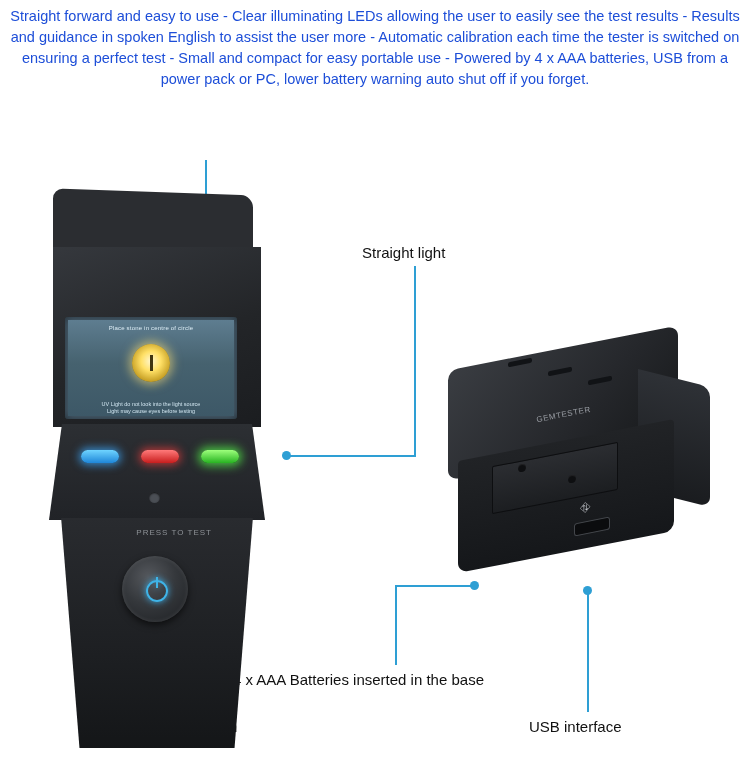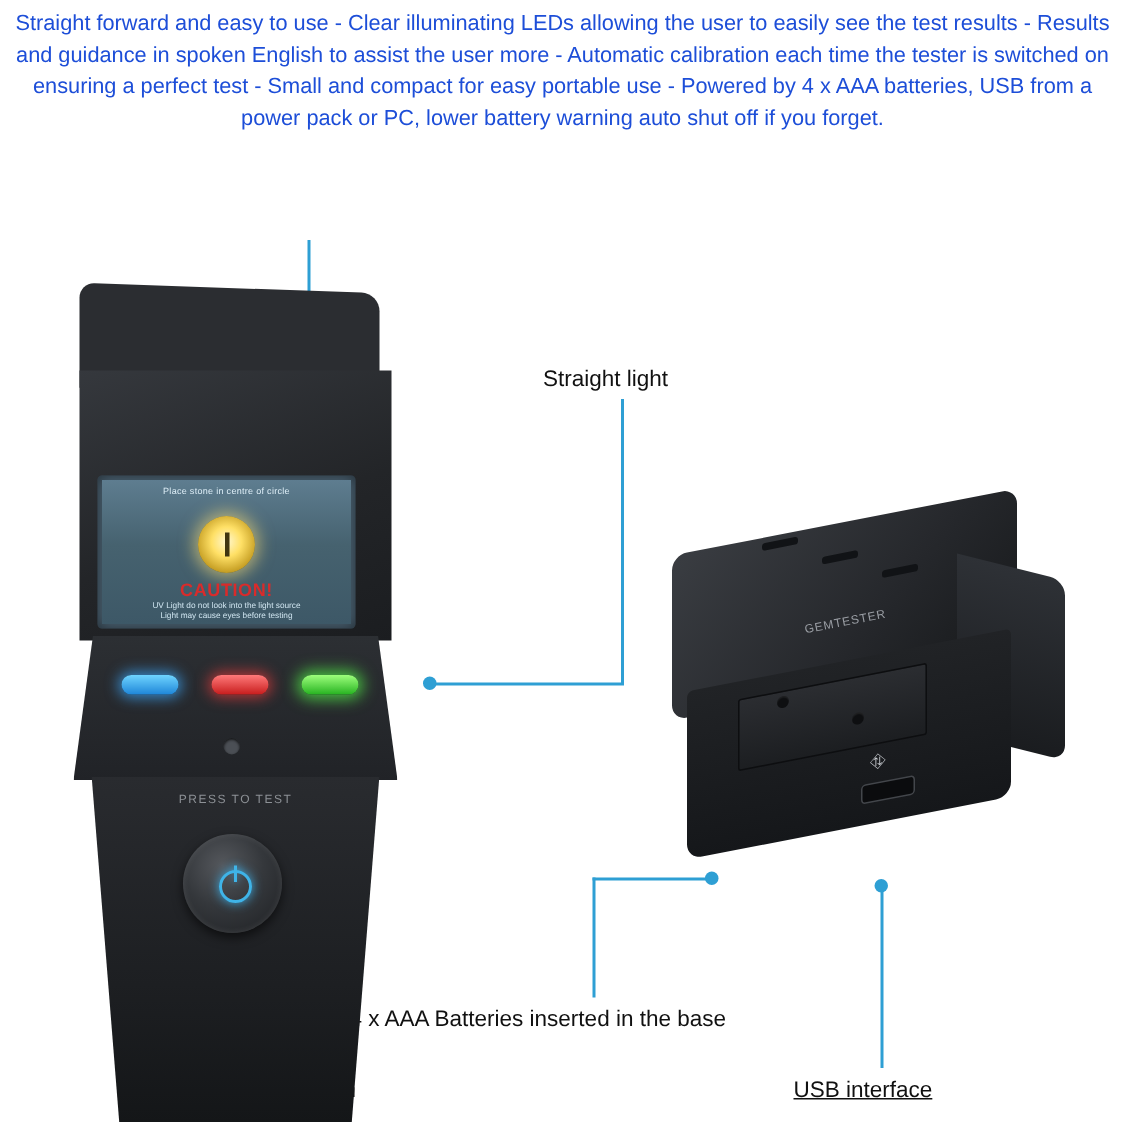"CAUTION!" div.screen-caution { html: <div>CAUTION!</div> -> none }
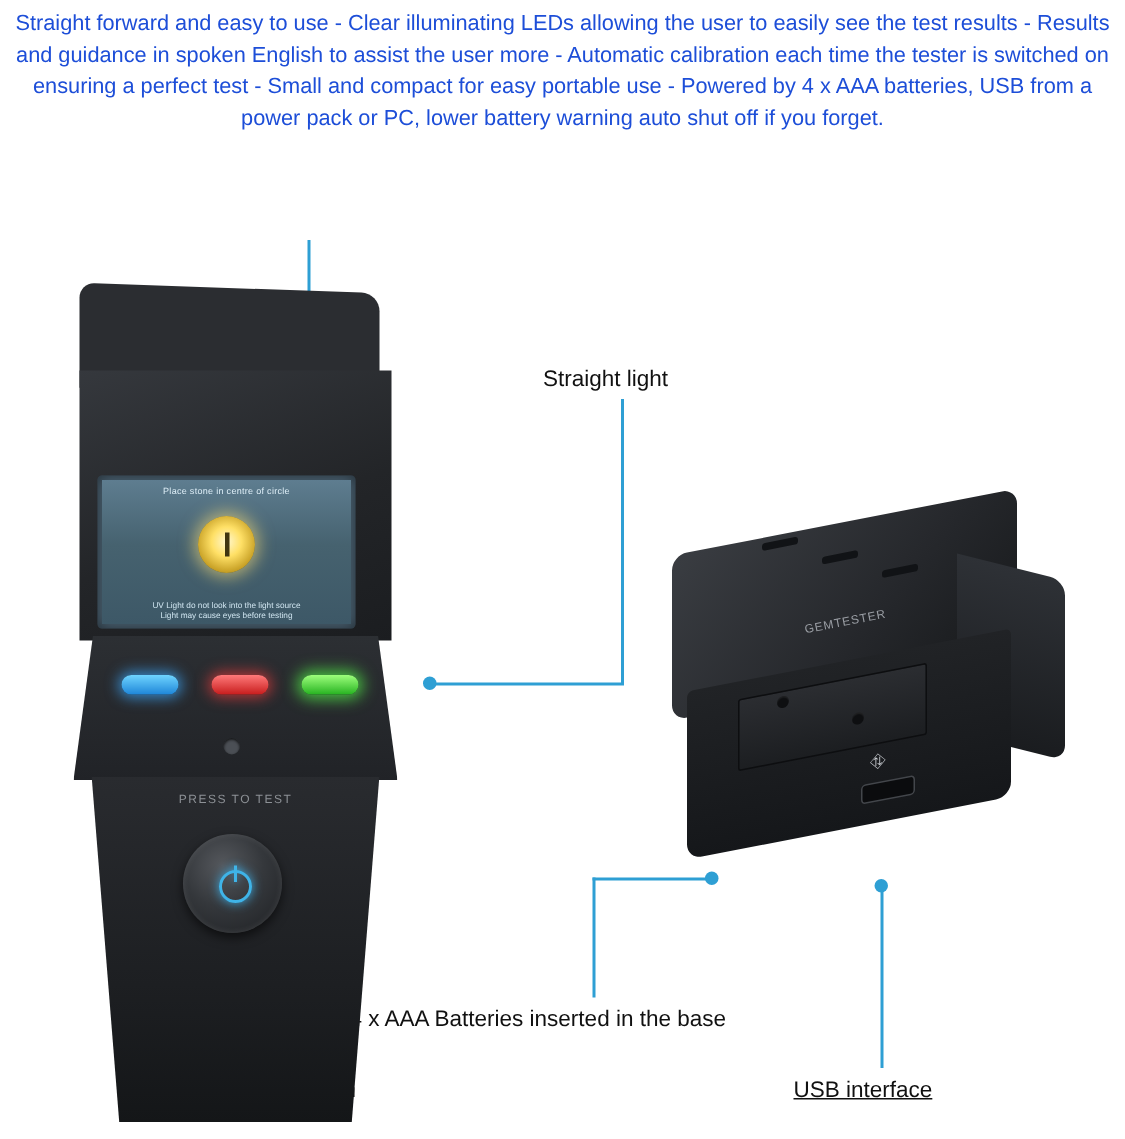"PRESS TO TEST" .press-to-test { text-align: center -> right }
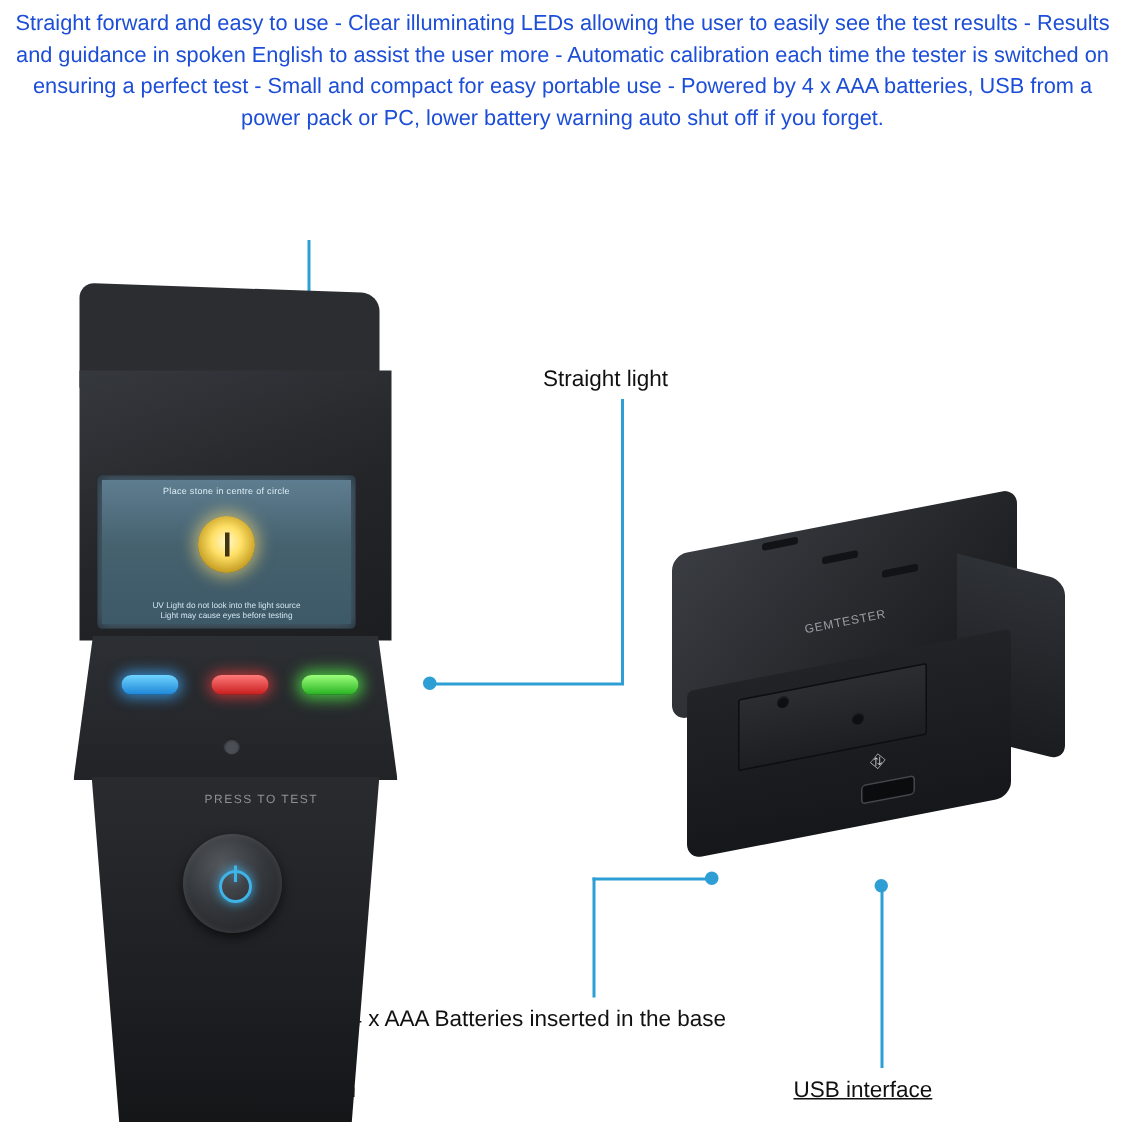"USB interface" #label-usb { text-decoration: underline -> none }
